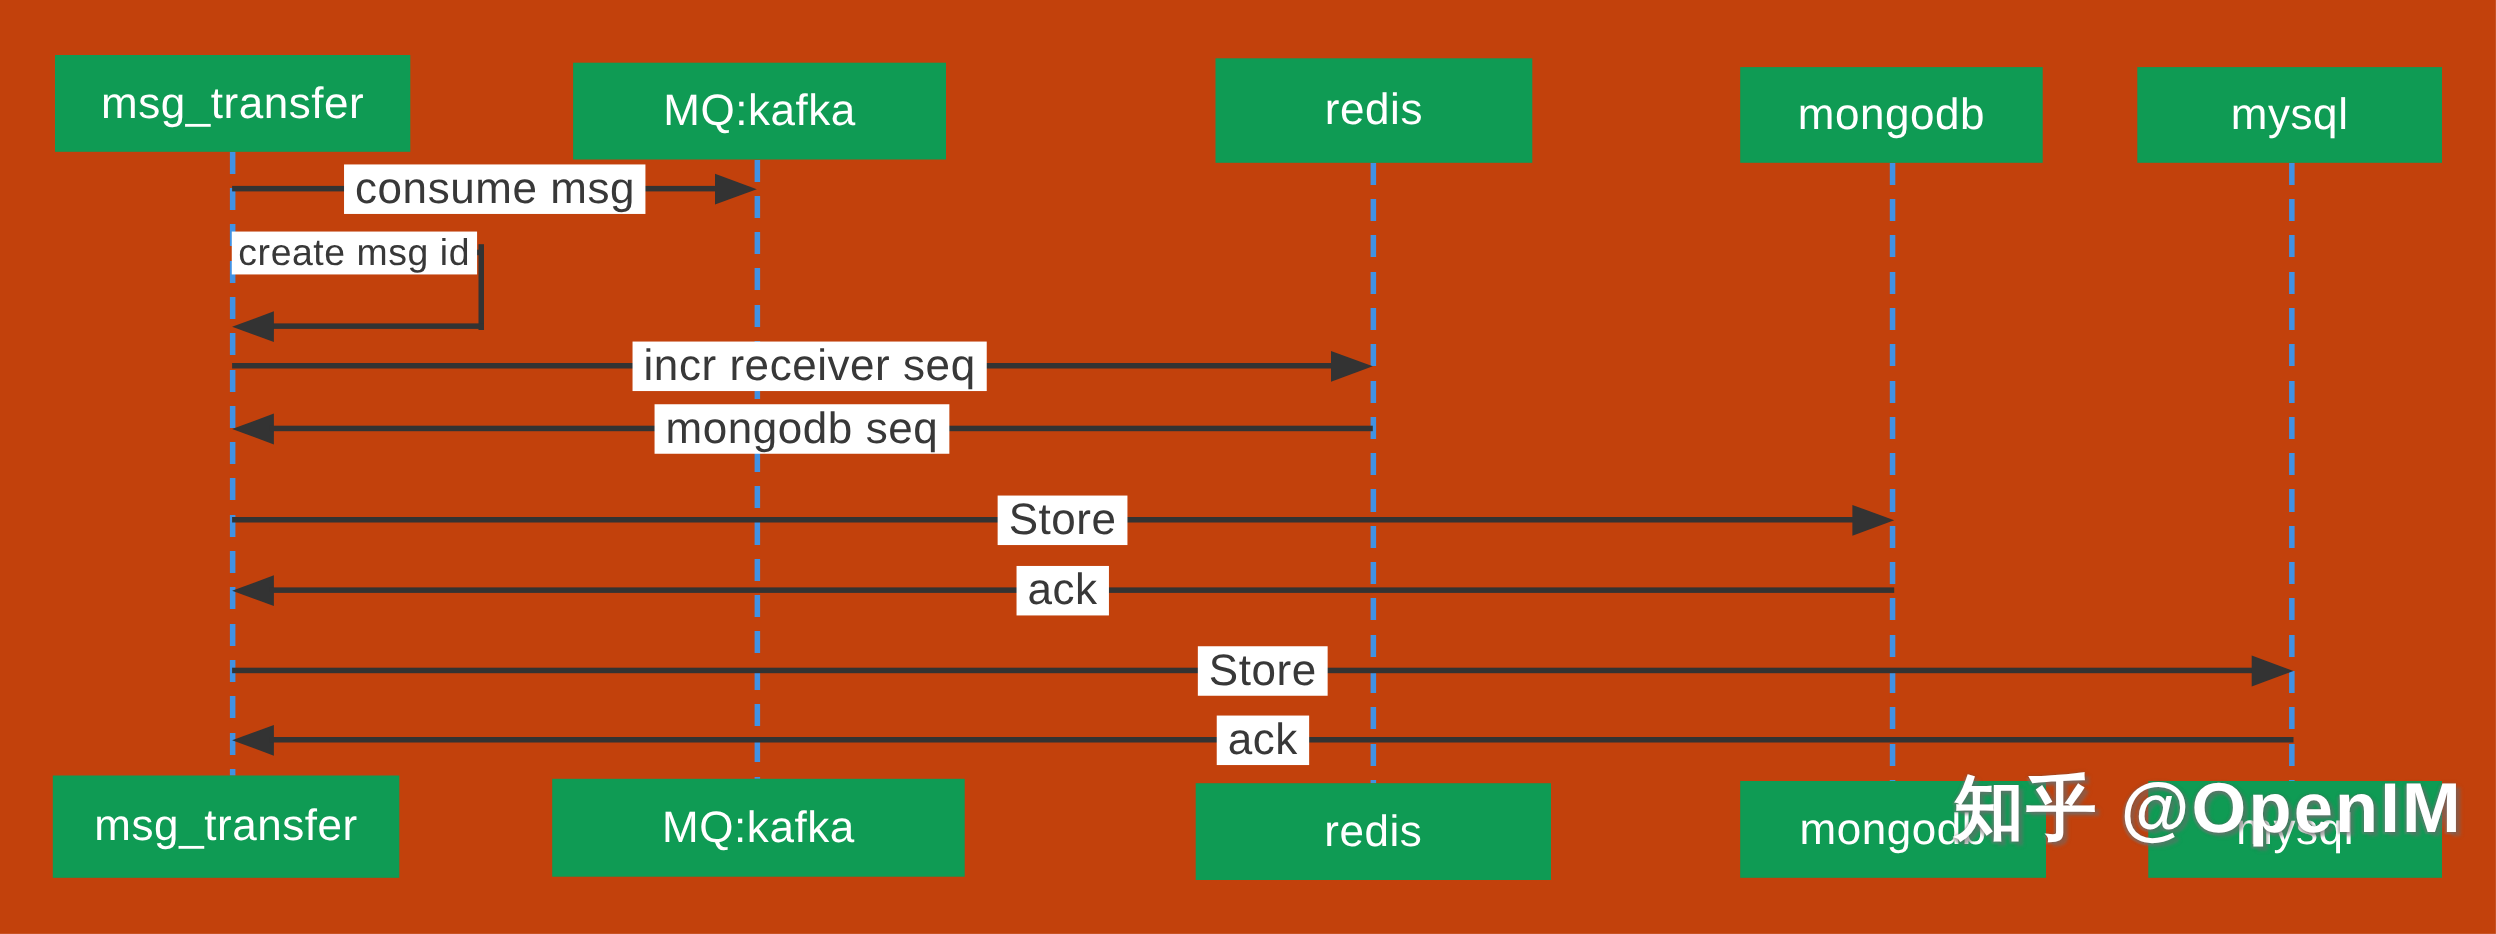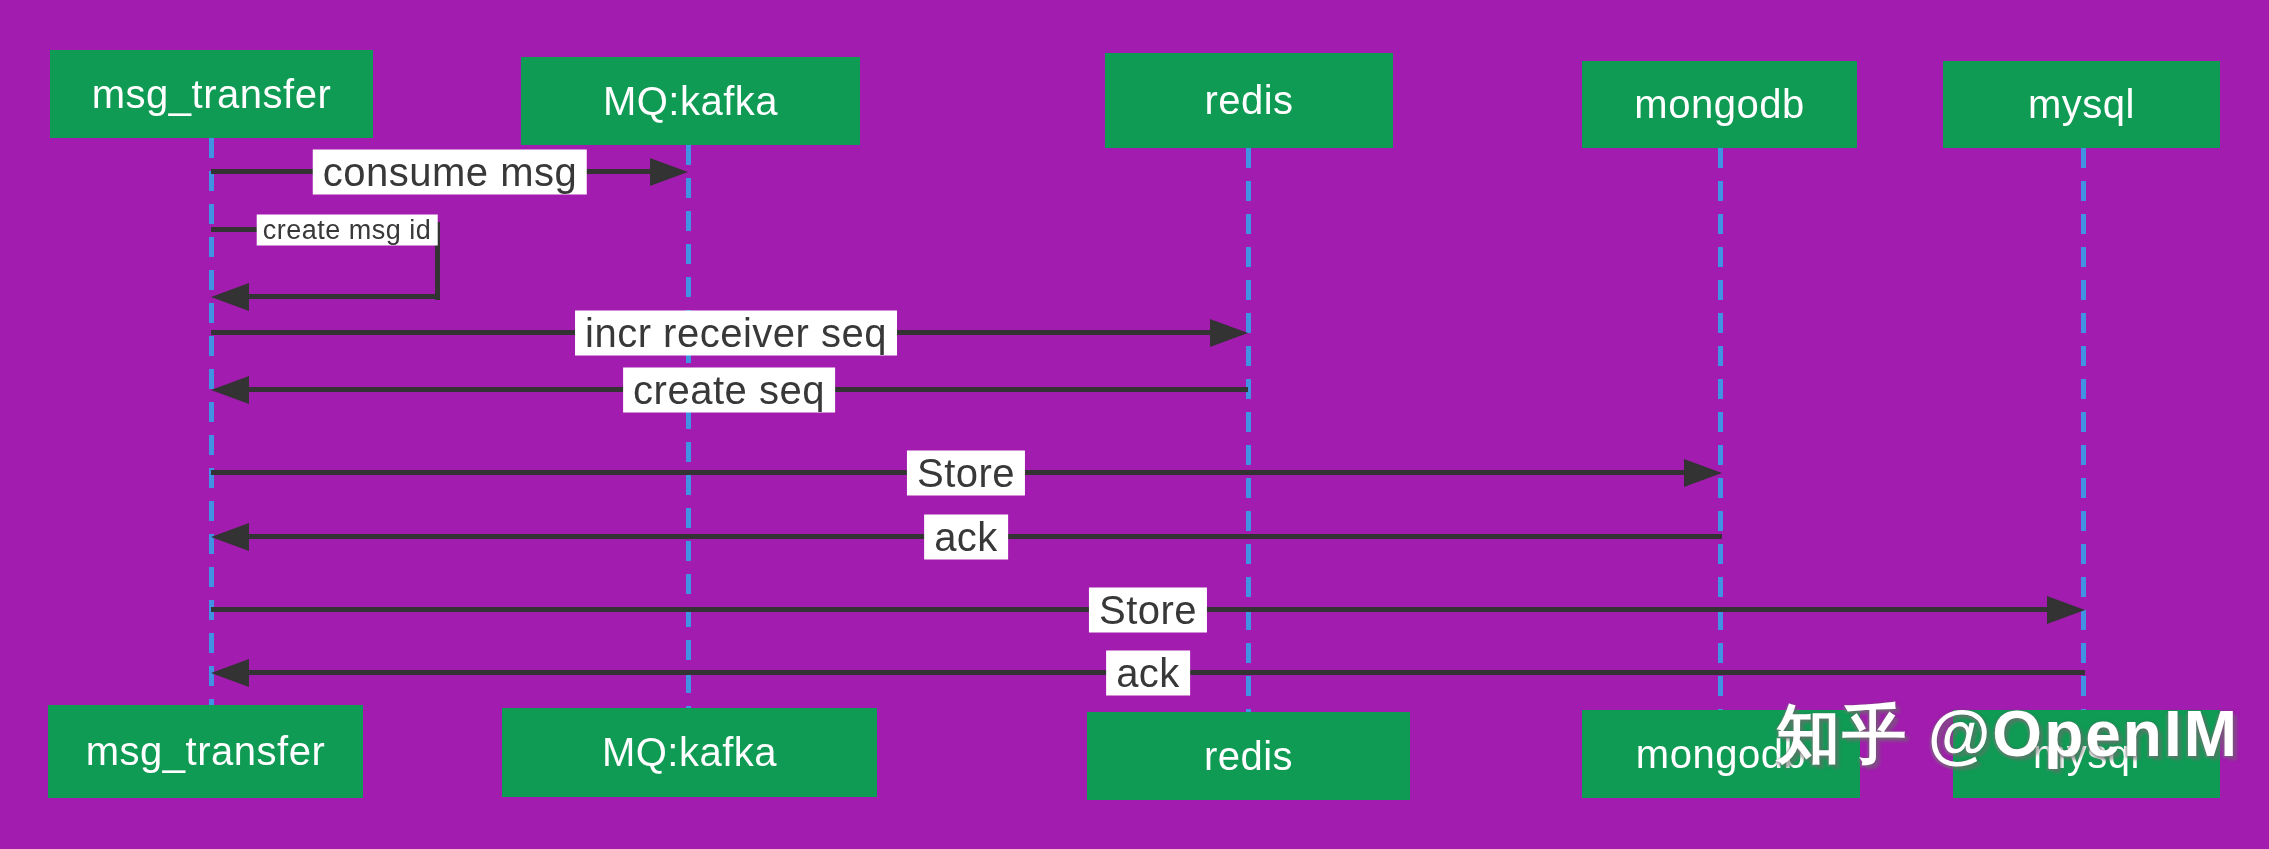"msg_transfer" #stage { background: #a21caf -> #c2410c }
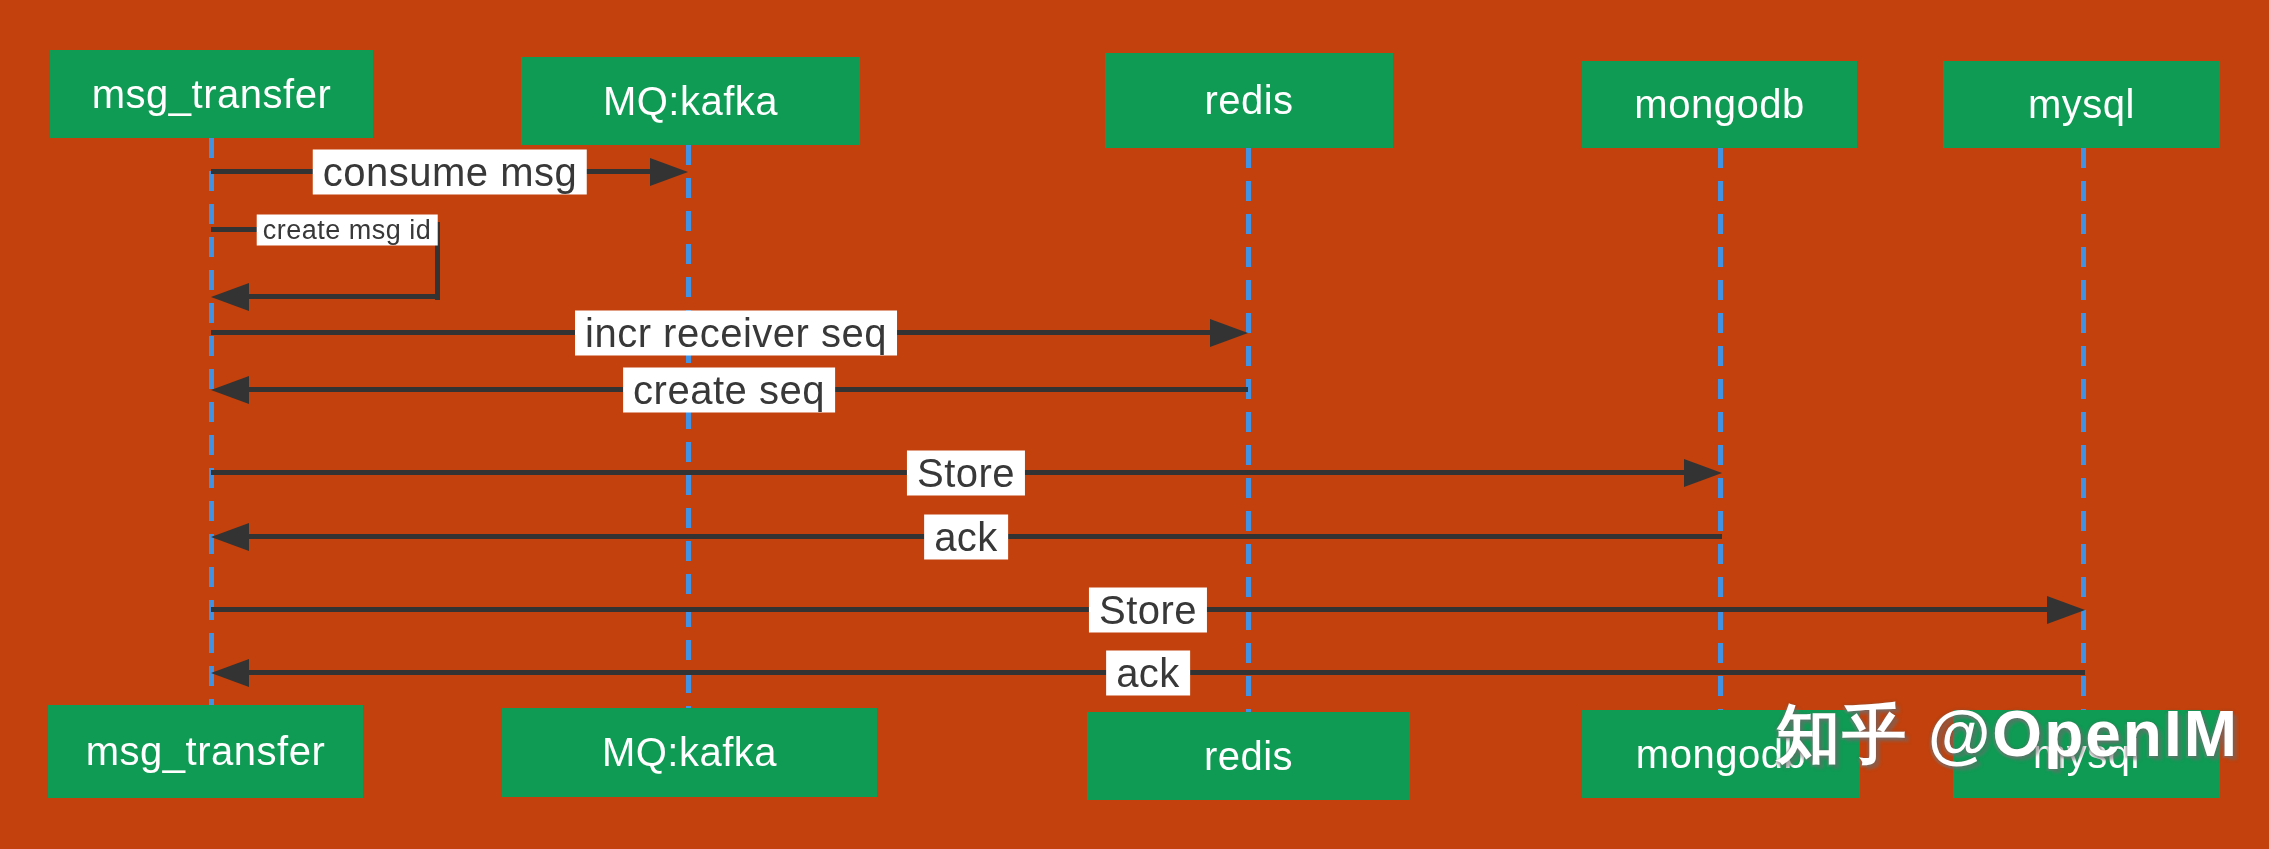"create msg id" .mlabel.small { font-size: 27px -> 34px; margin-left: 25px -> none }
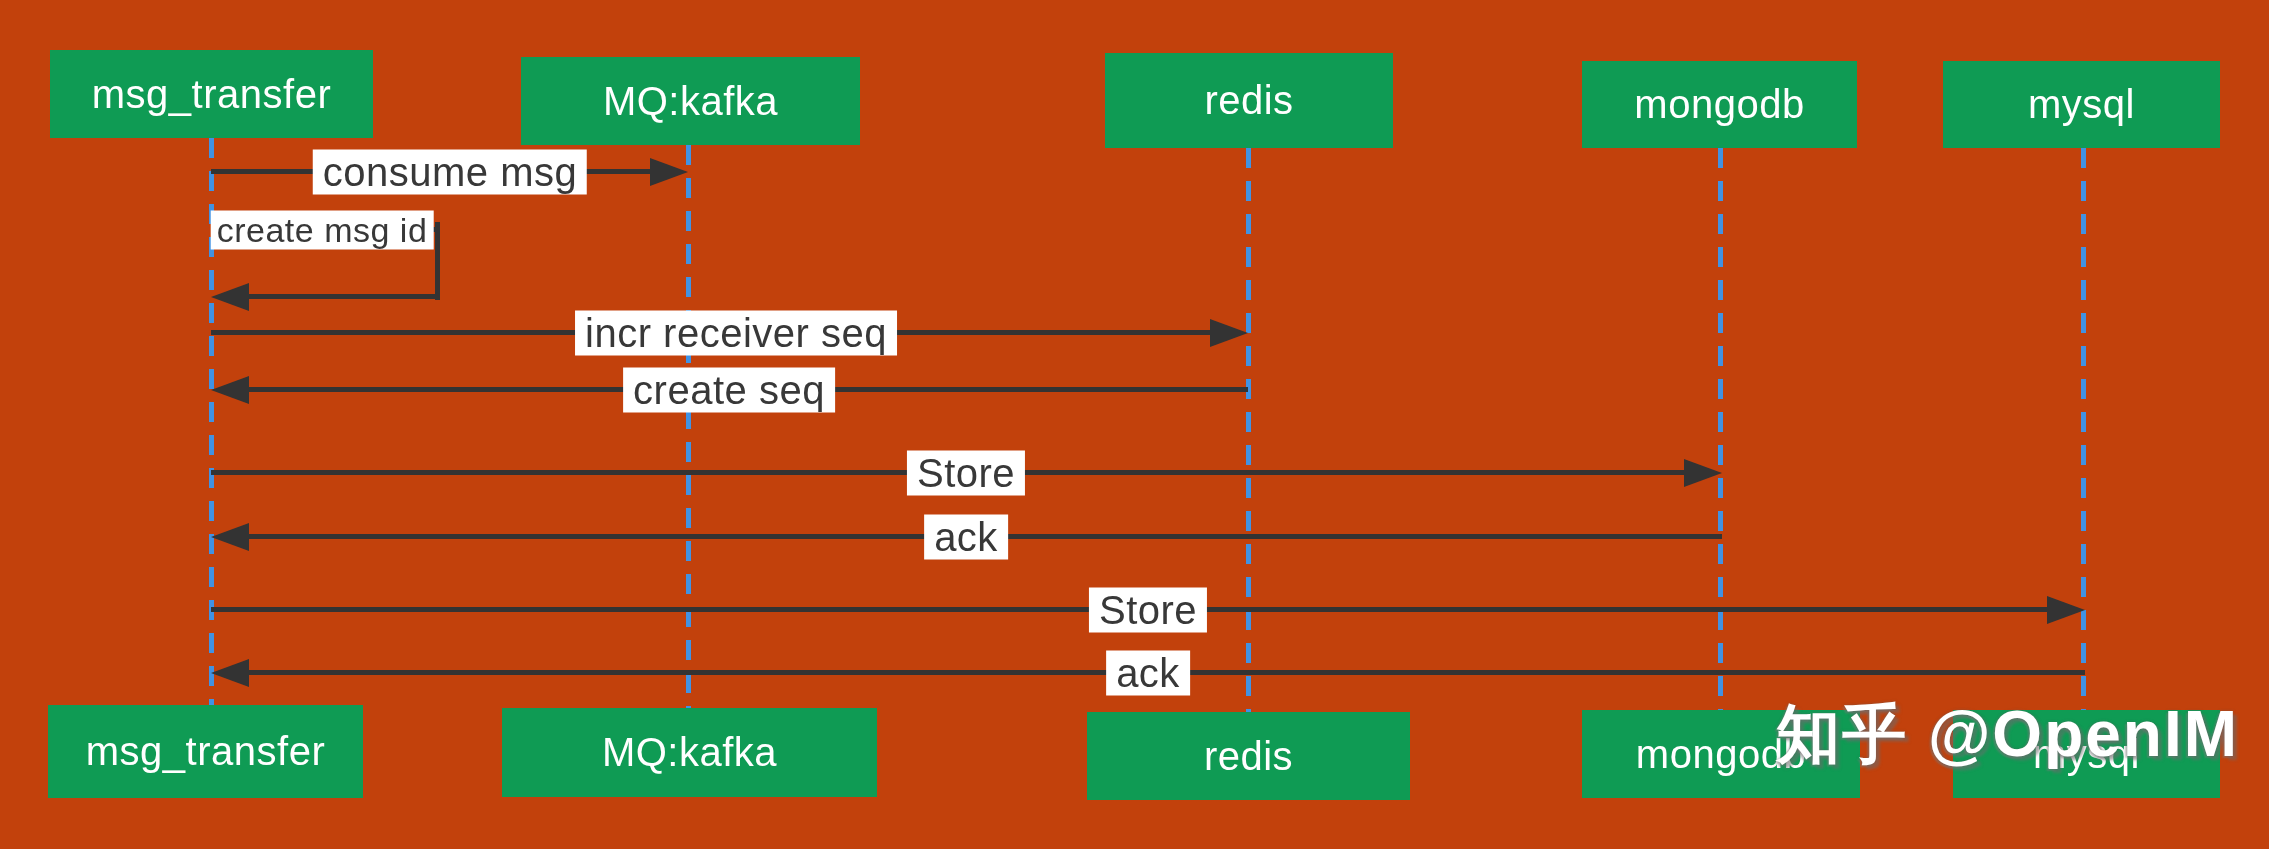"create seq" div.mlabel { text: create -> mongodb }
